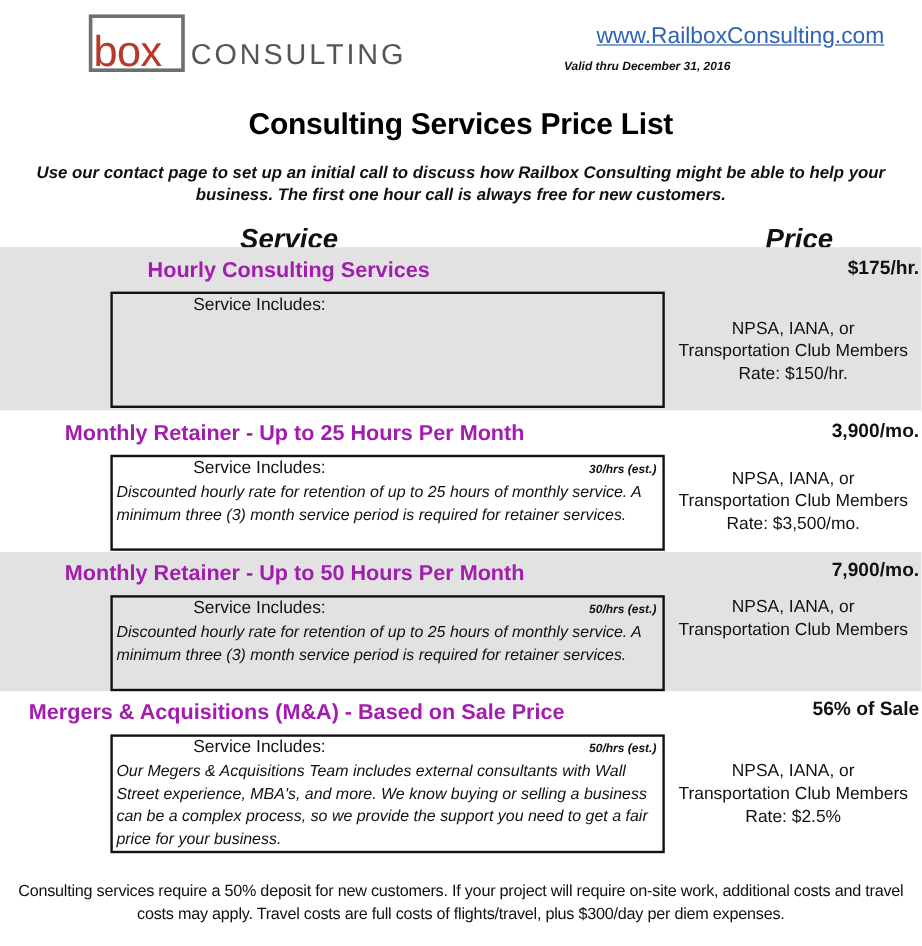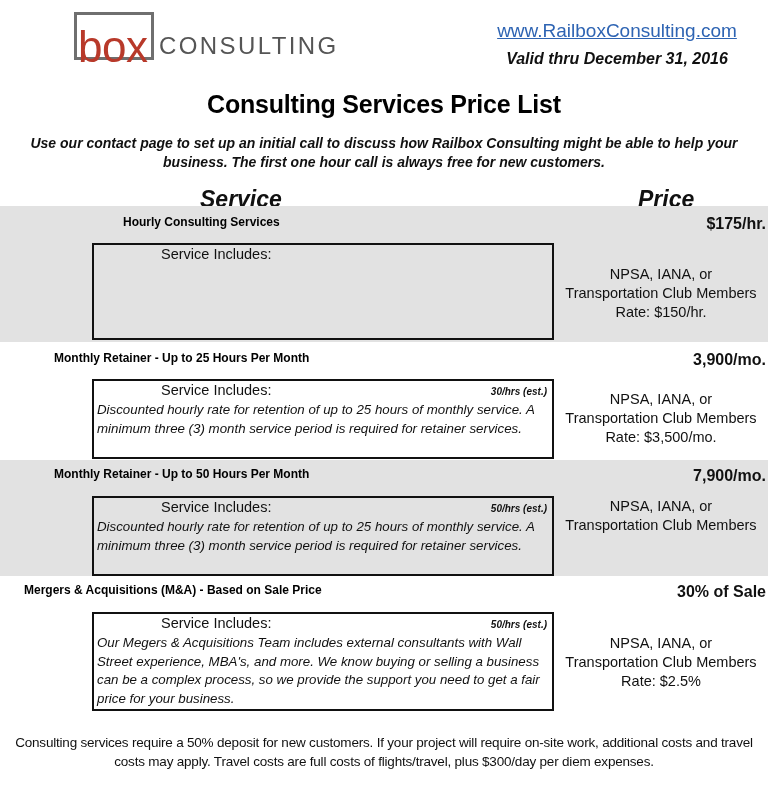"box" .logo-boxtext { font-size: 44px -> 36px }
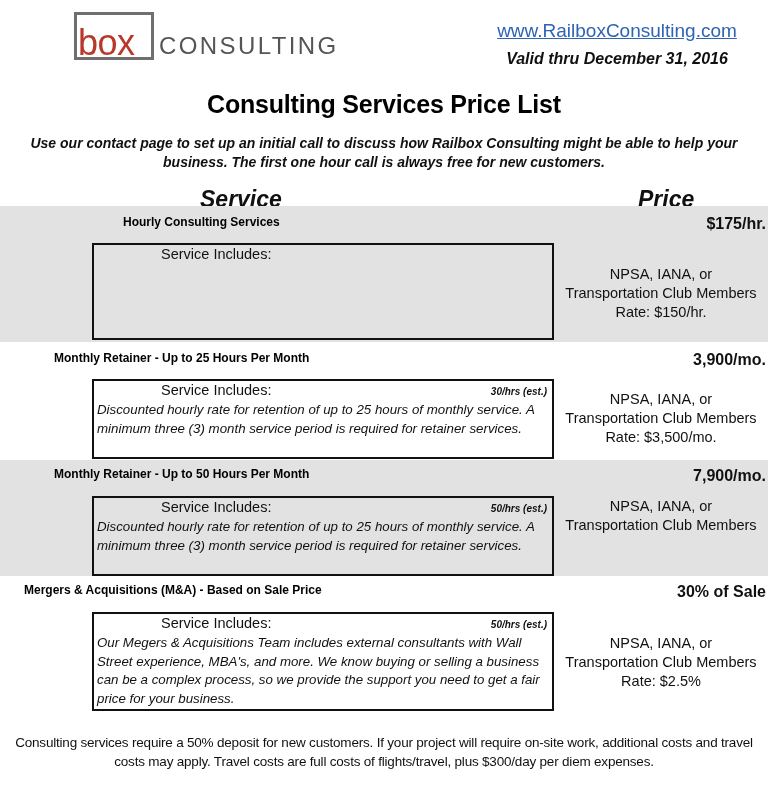"Valid thru December 31, 2016" .valid { font-size: 16px -> 10px; text-align: center -> left }
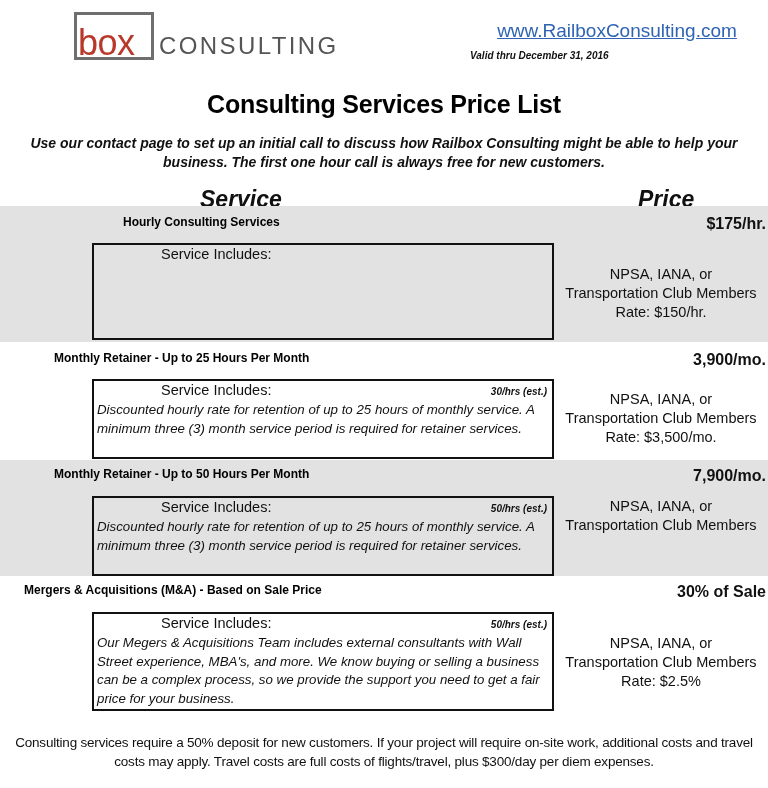"Hourly Consulting Services" .section-title { color: #000000 -> #a21caf; font-size: 12px -> 18px }
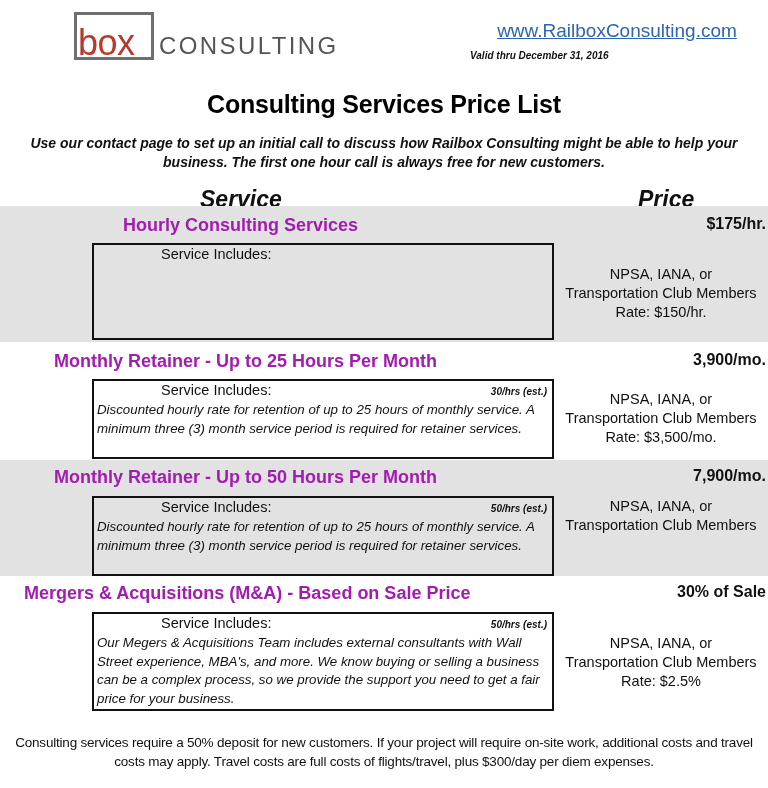"30% of Sale" div.price { text: 30% -> 56% }
